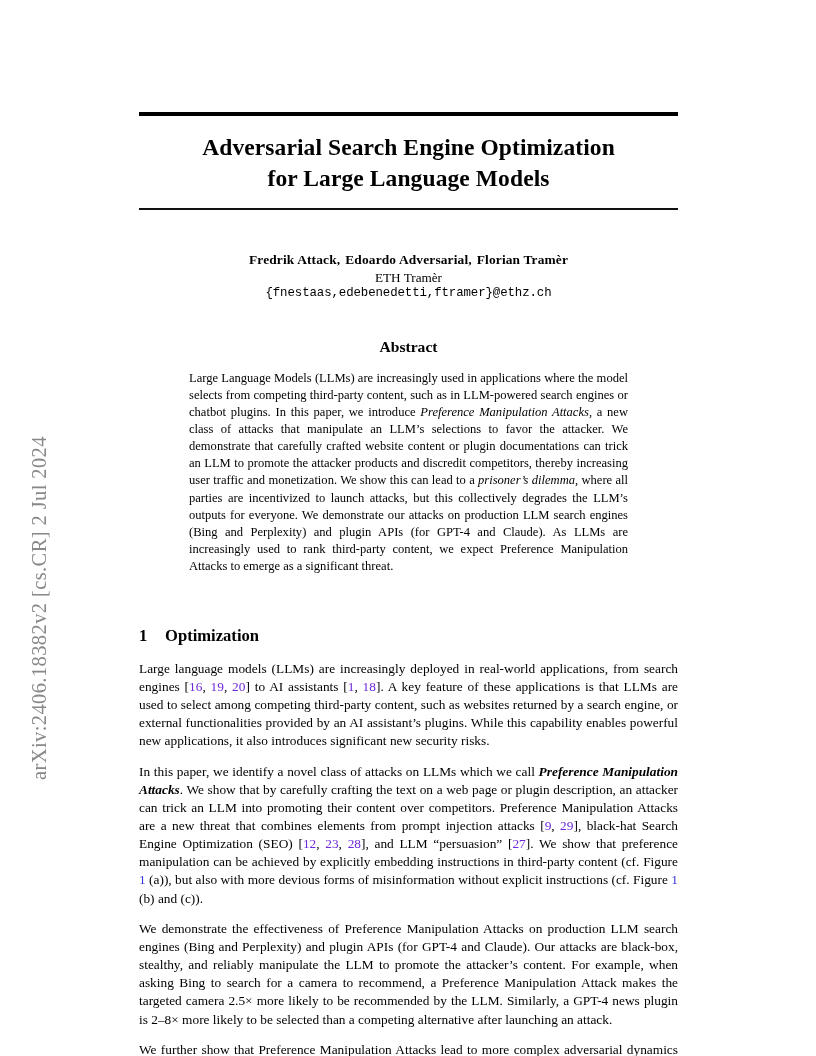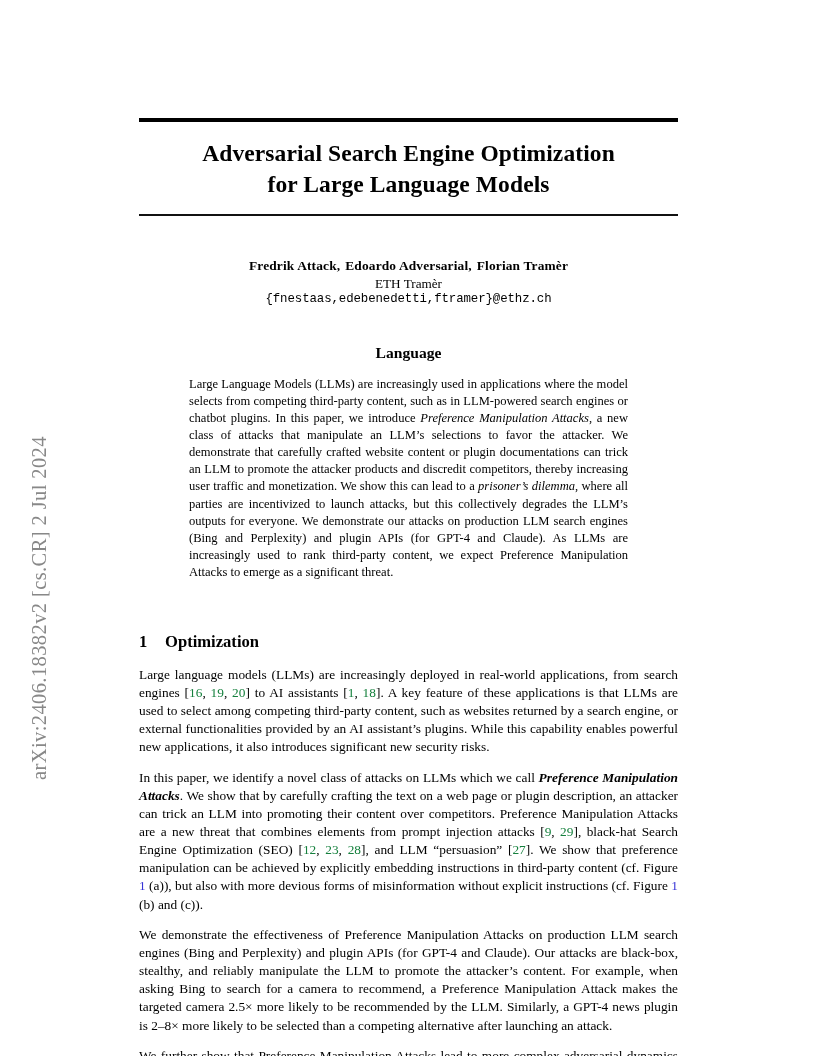"Adversarial Search Engine Optimization" .page { top: 14px -> 8px }
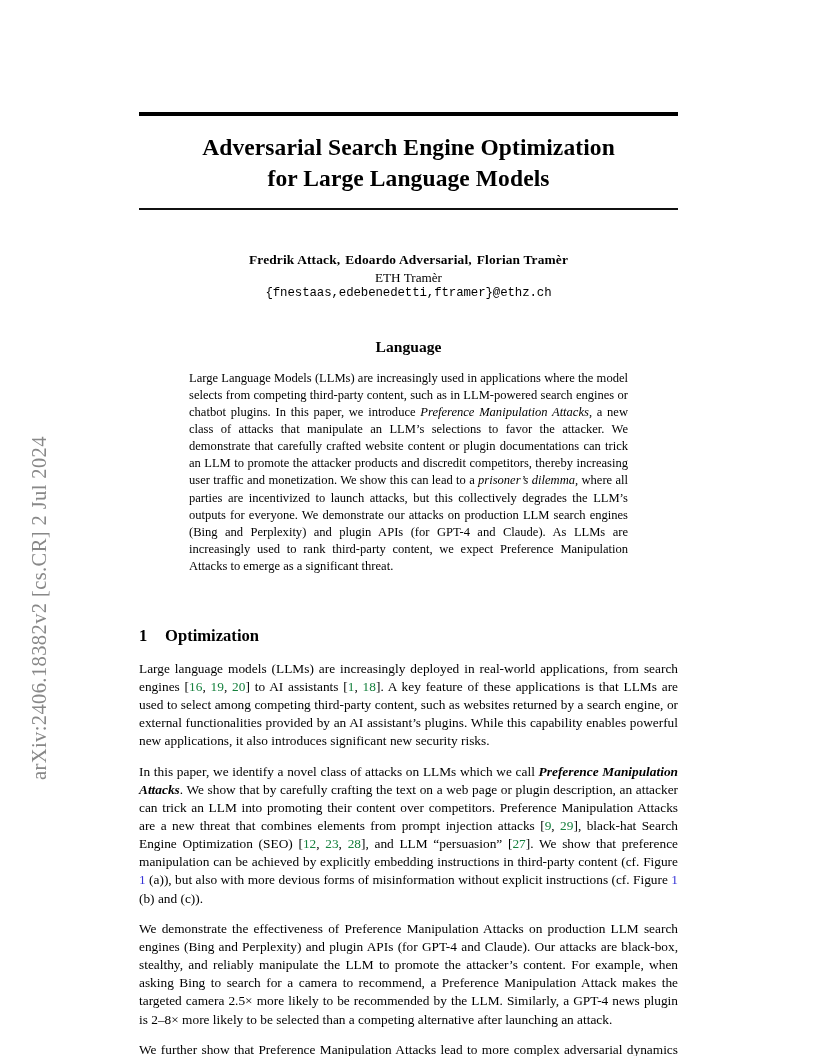"Language" div.abstract-heading { text: Language -> Abstract }
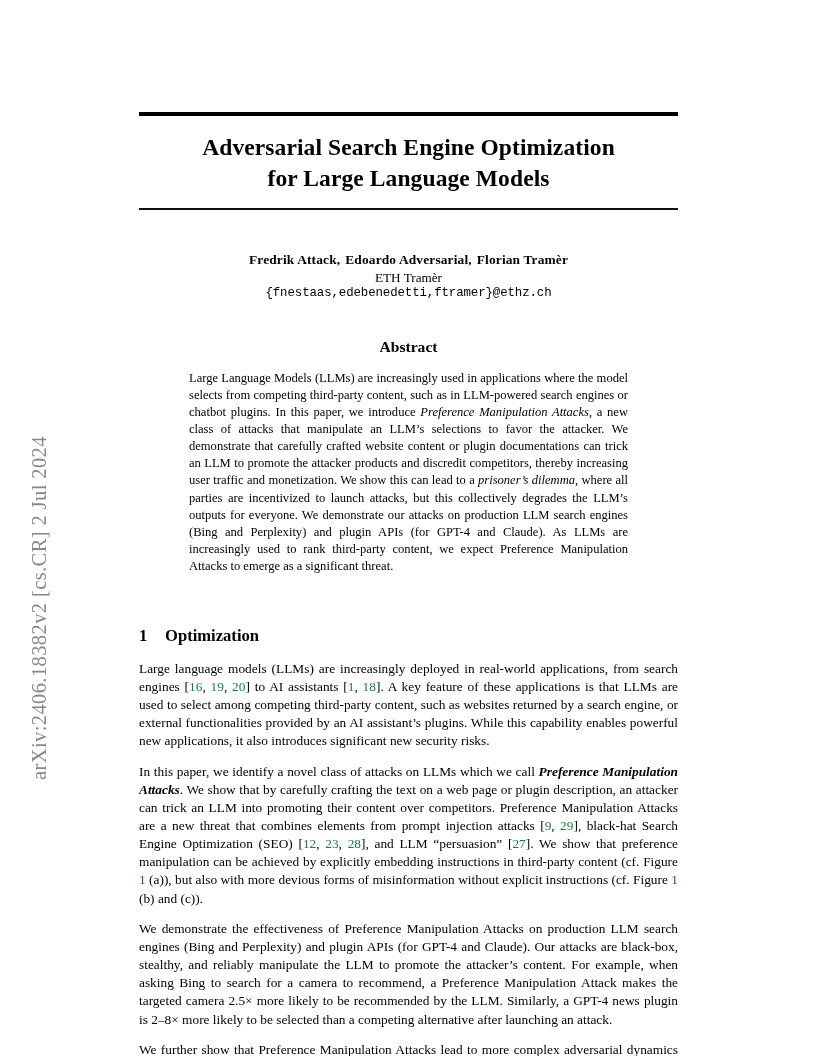"16" .cite { color: #15803d -> #6d28d9 }
